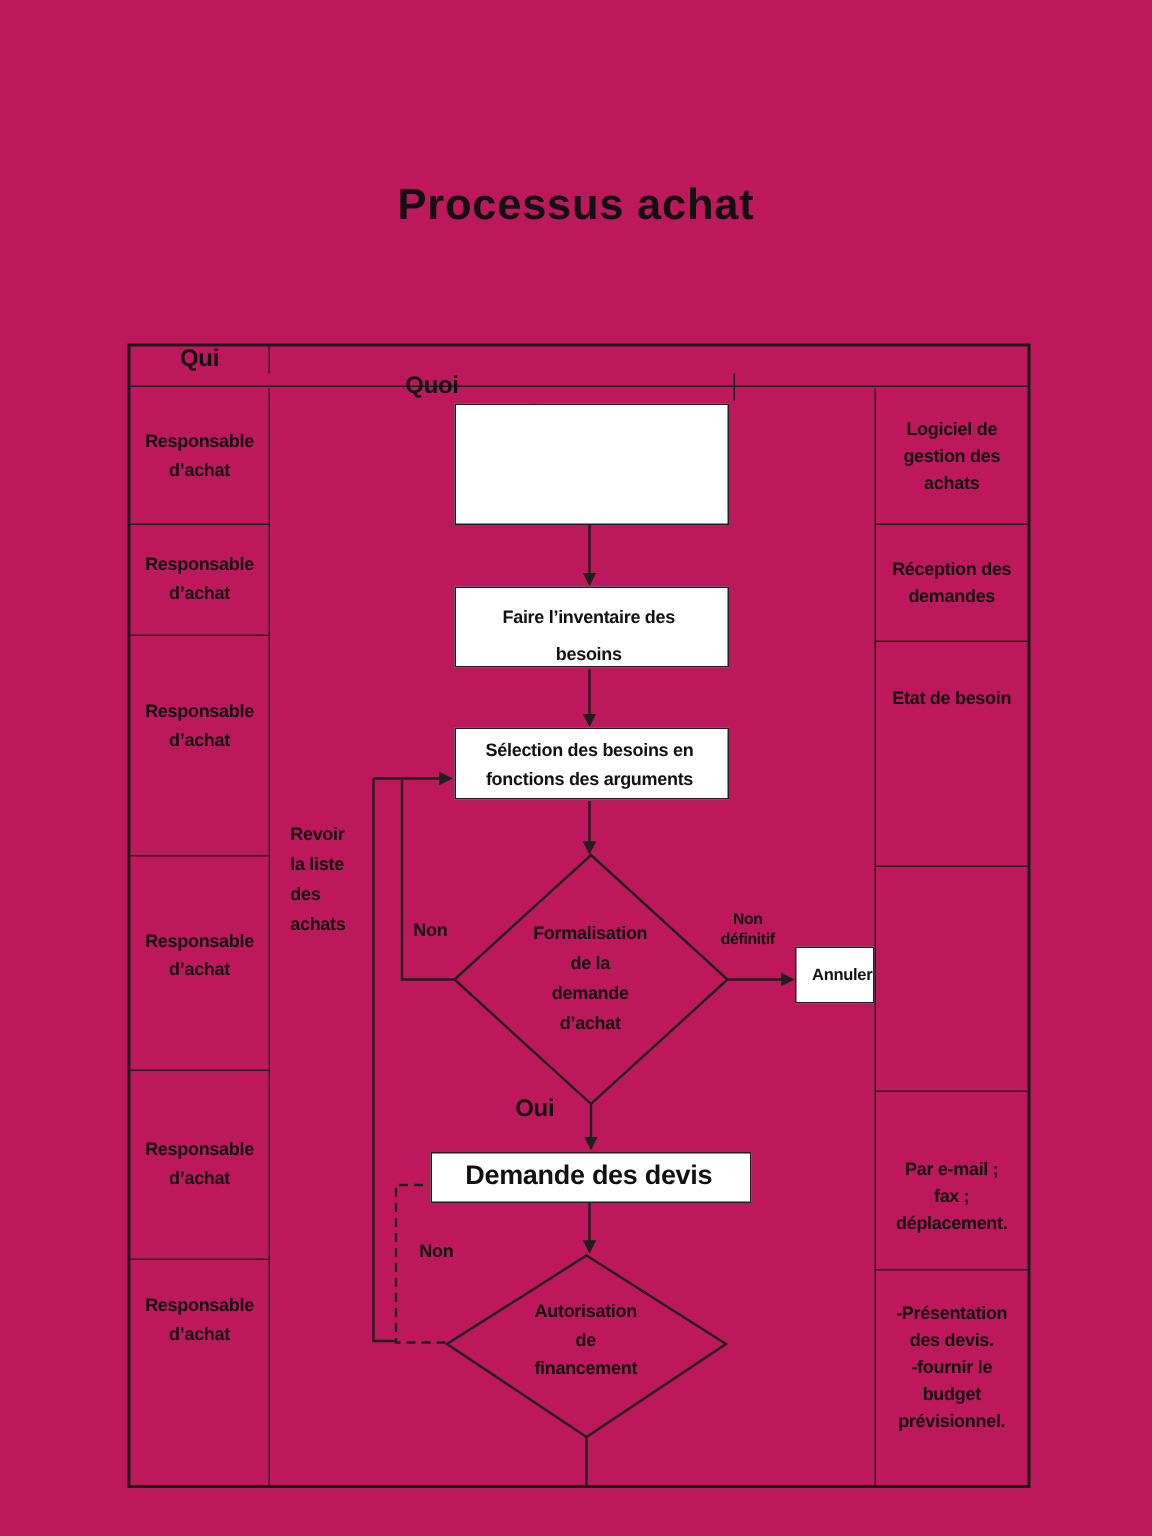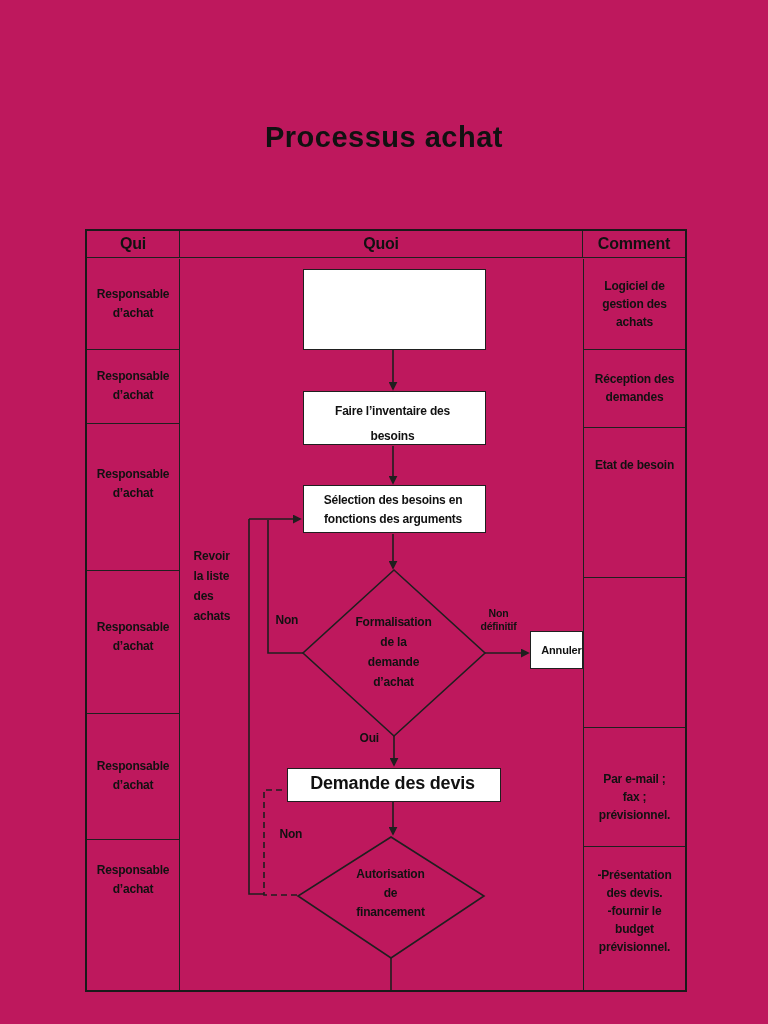"Qui" .thead { flex-direction: none -> column }
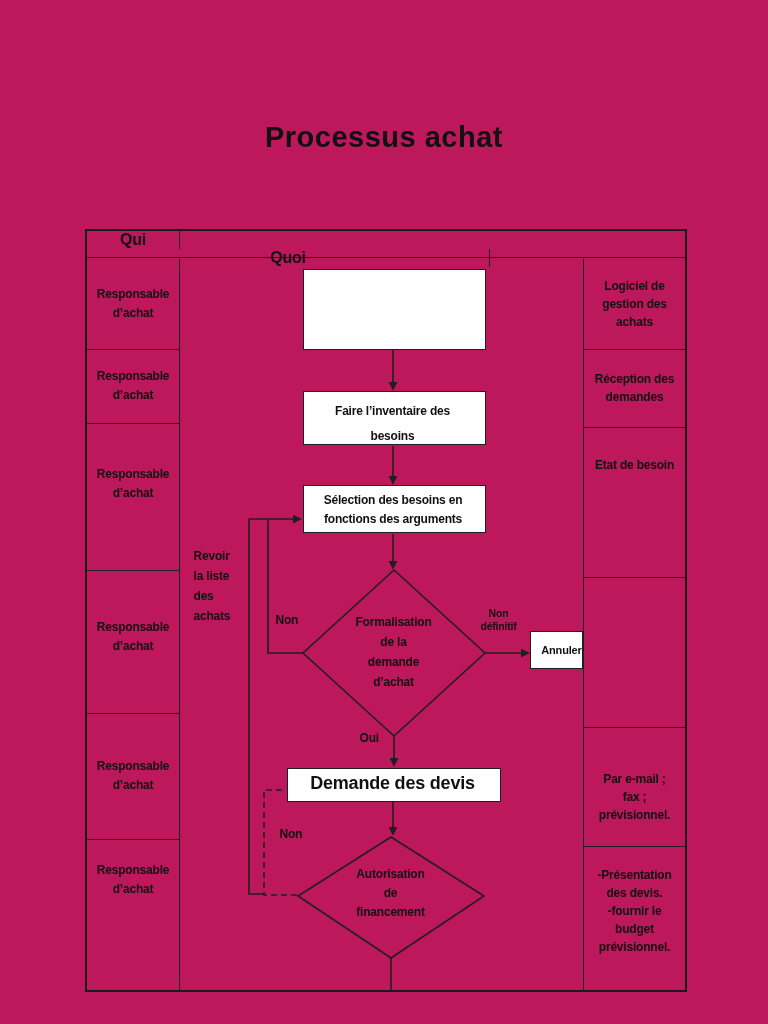"Oui" .lbl-oui { font-size: 12px -> 16px; margin-left: 16px -> none }
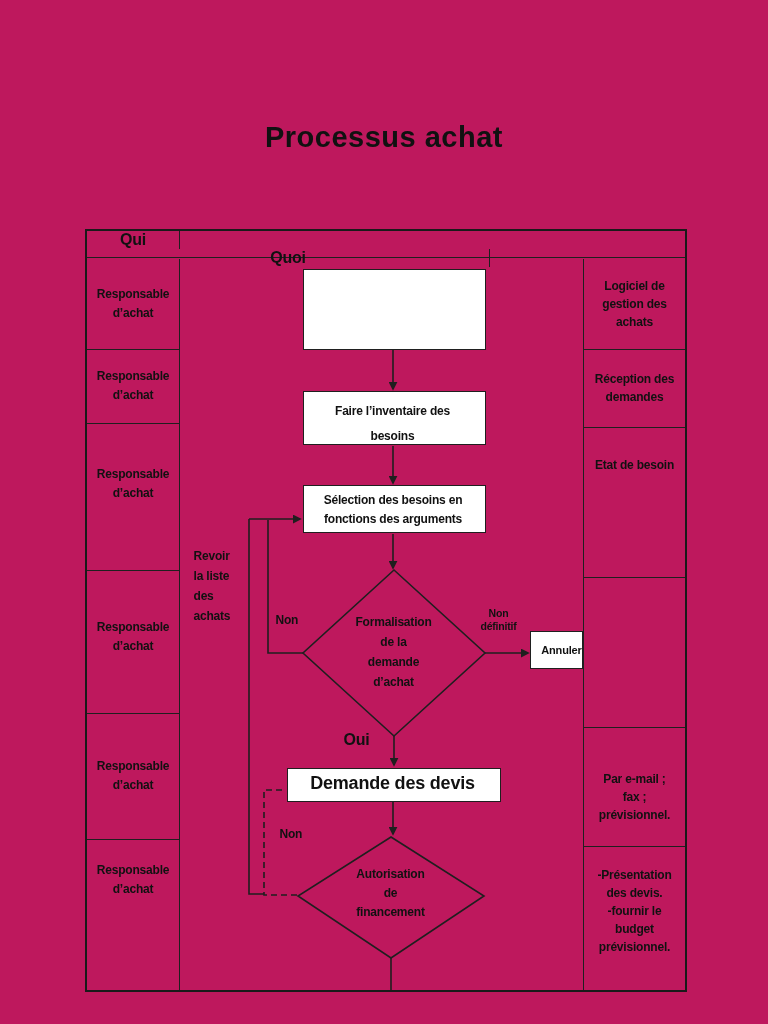"Par e-mail ;" div.ccell { text: prévisionnel -> déplacement }
